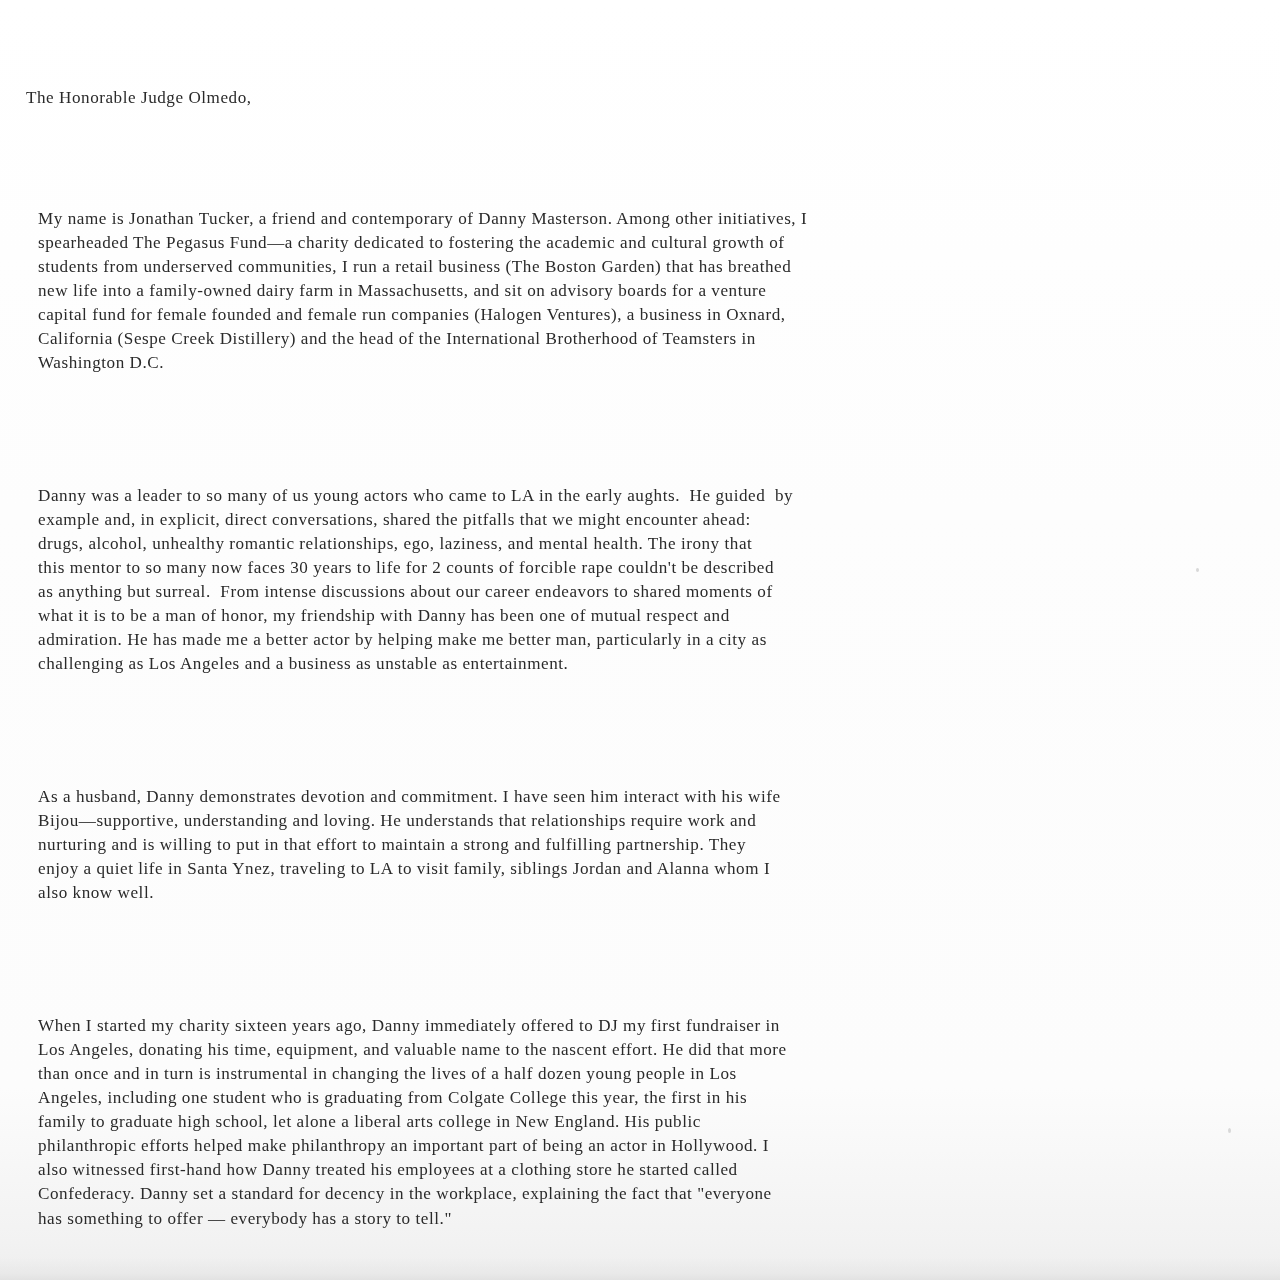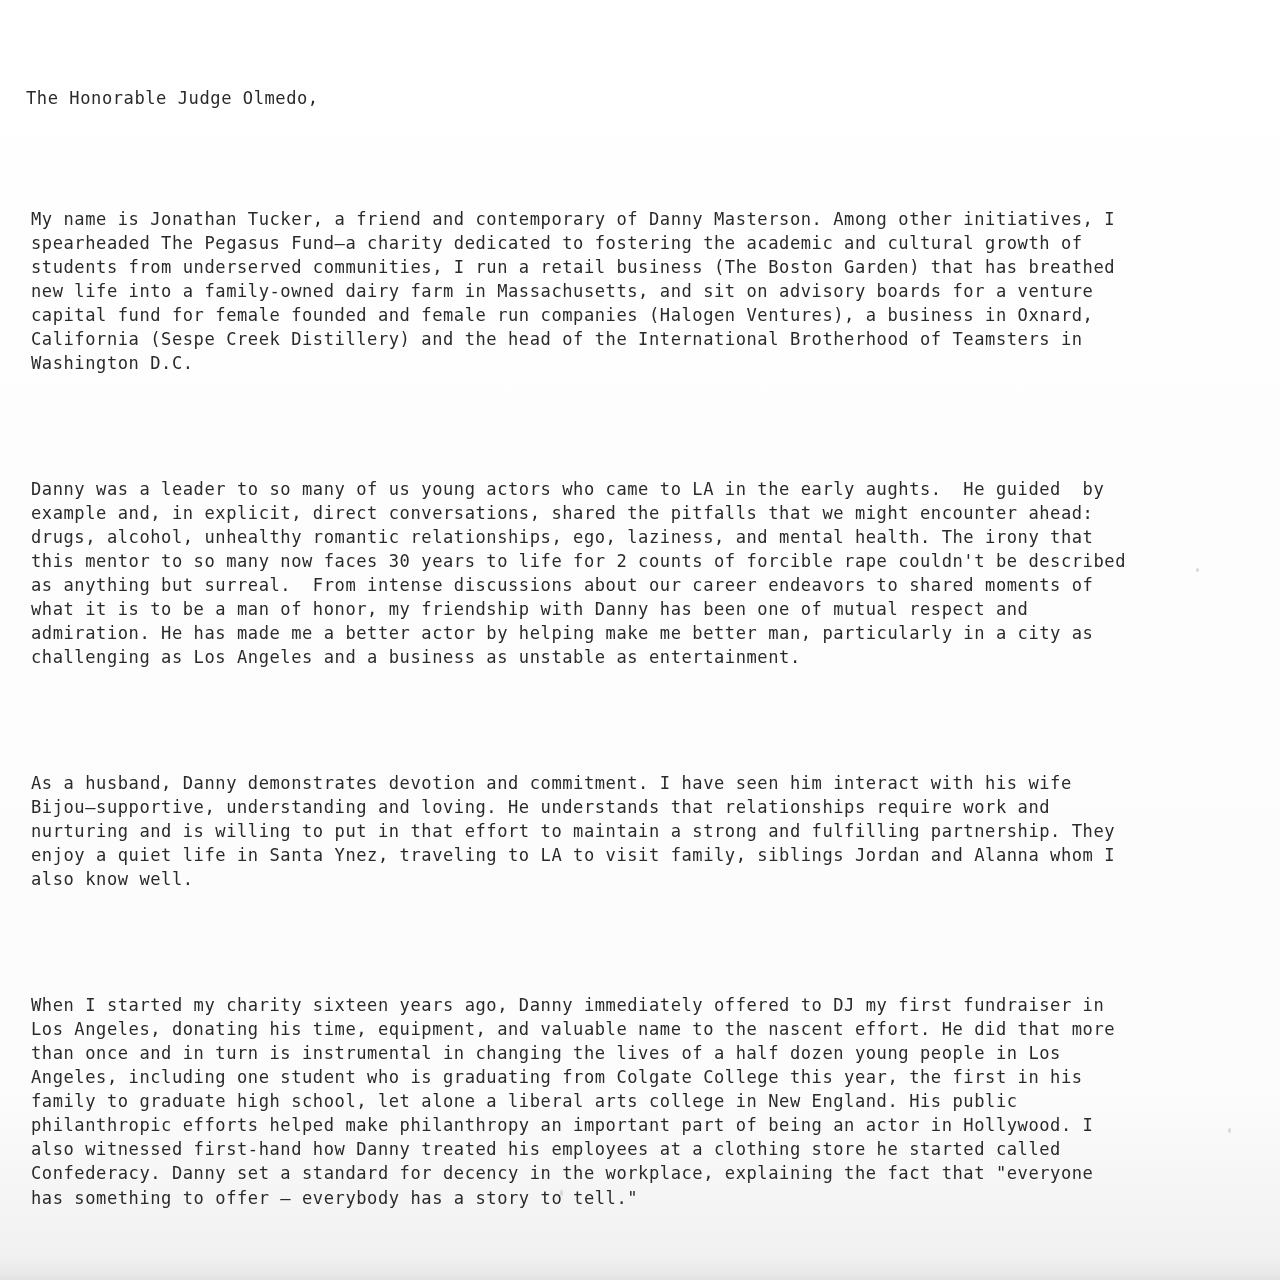"The Honorable Judge Olmedo," .page { font-family: none -> Liberation Serif, serif }
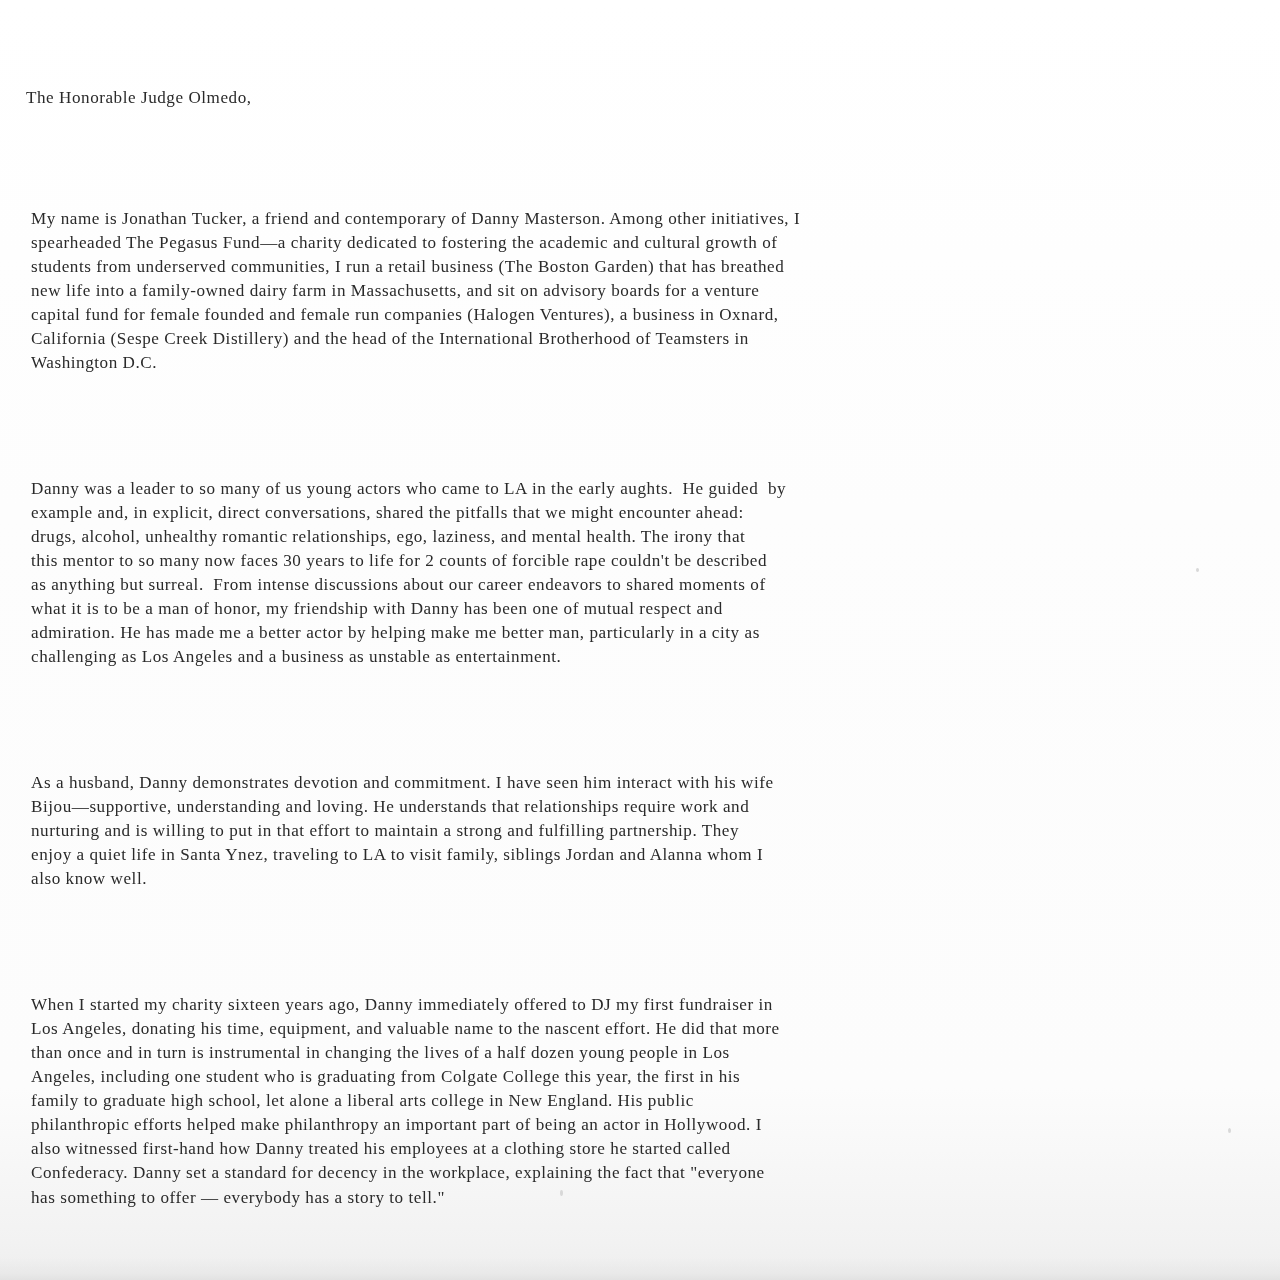"My name is Jonathan Tucker," .para { margin: 5px -> 12px }
